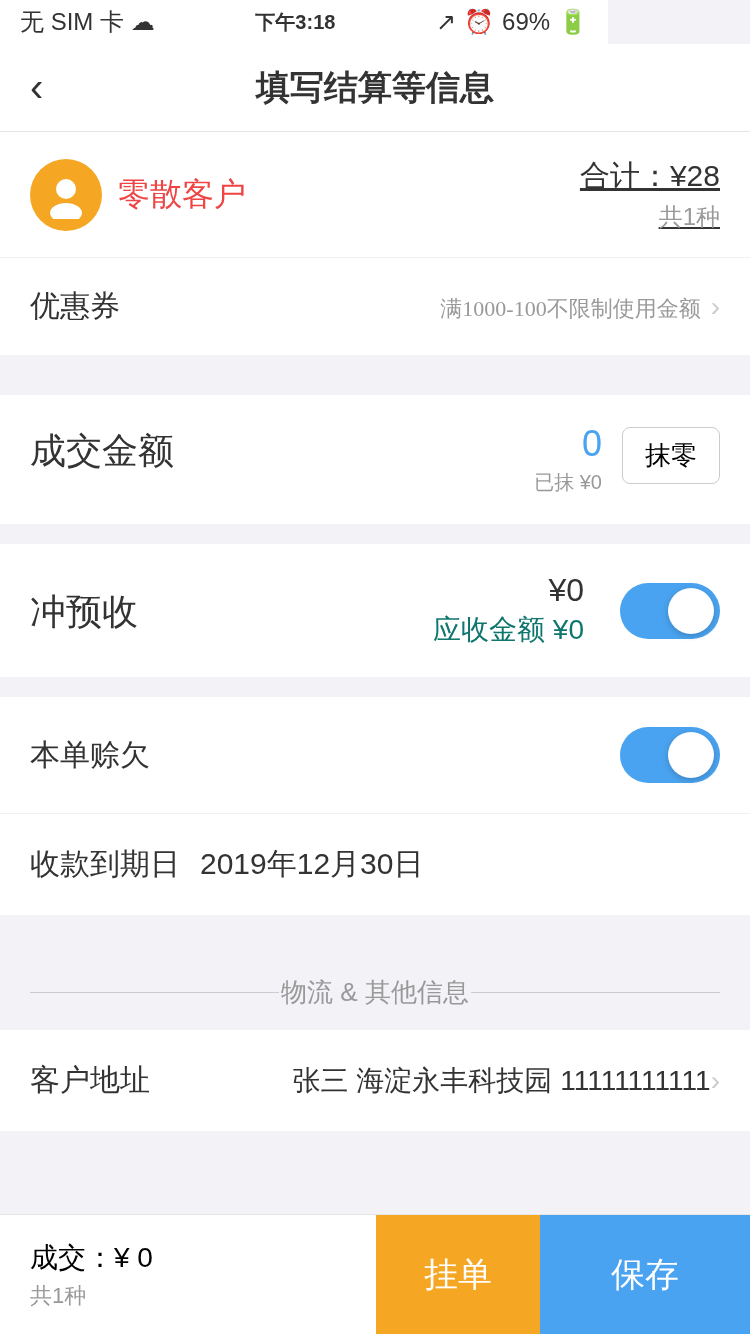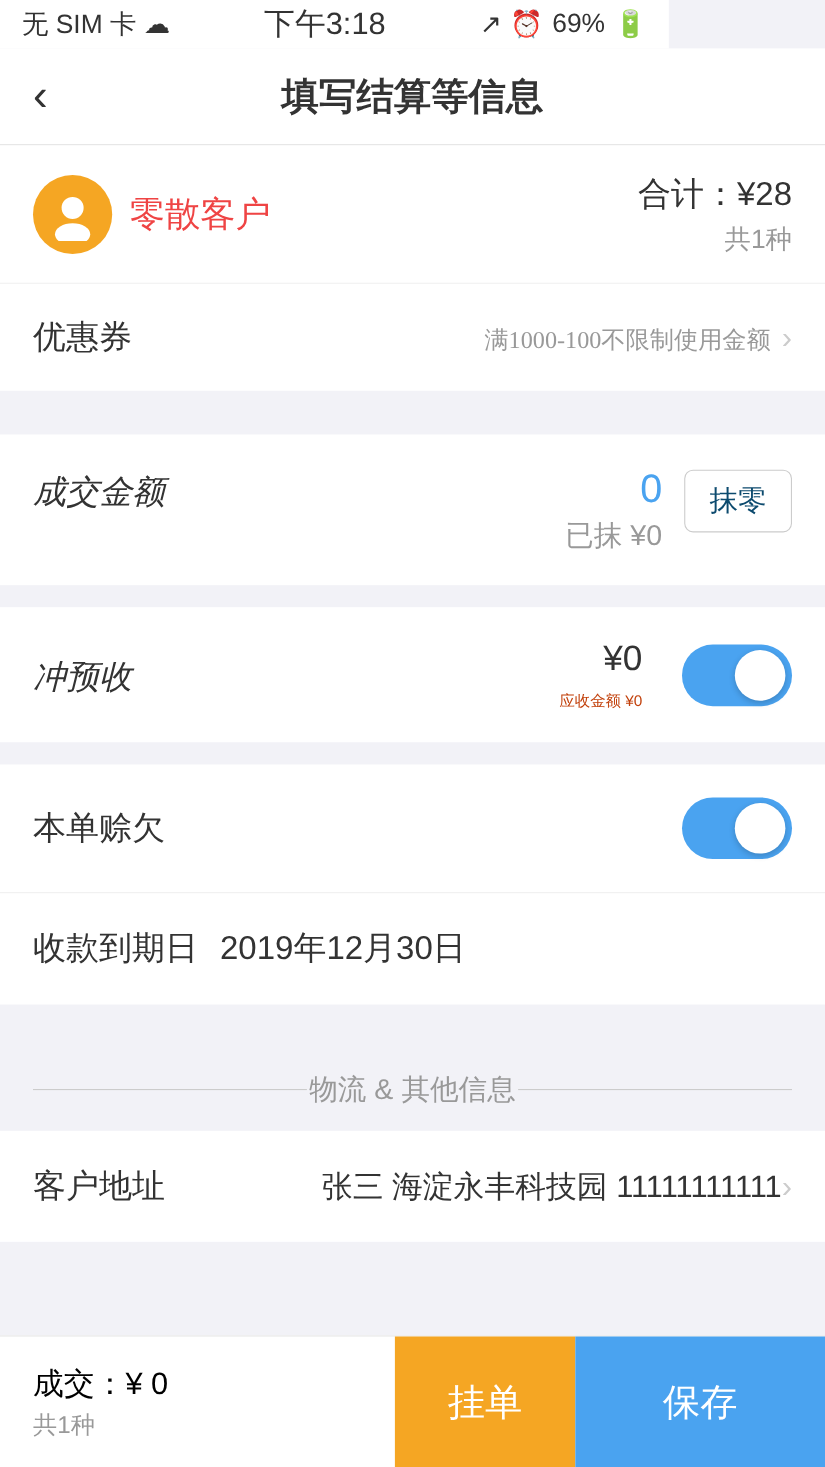"下午3:18" .status-center { font-size: 28px -> 20px; font-weight: 400 -> 700 }
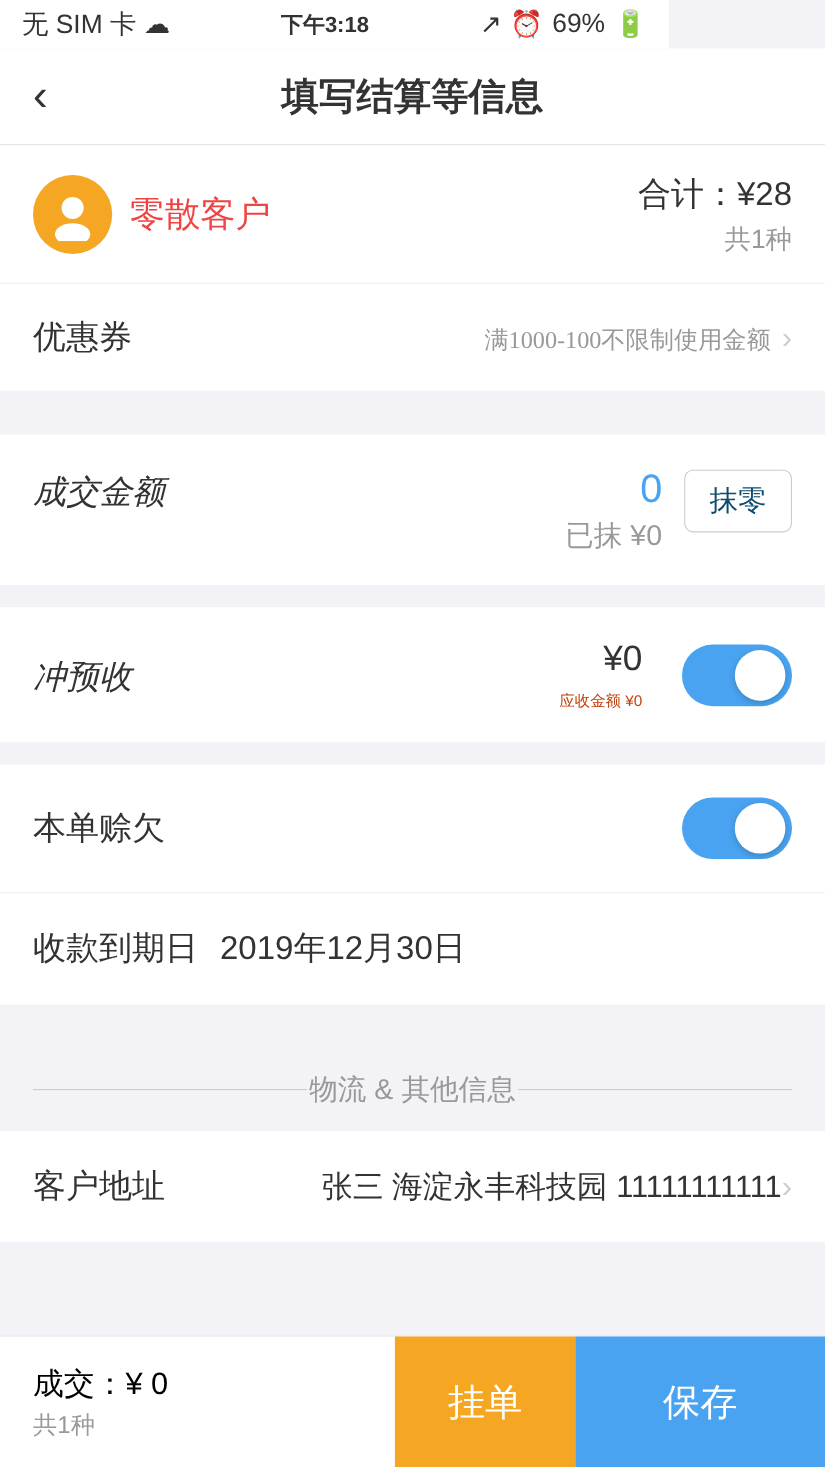"合计：¥28" .customer-right { text-decoration: none -> underline }
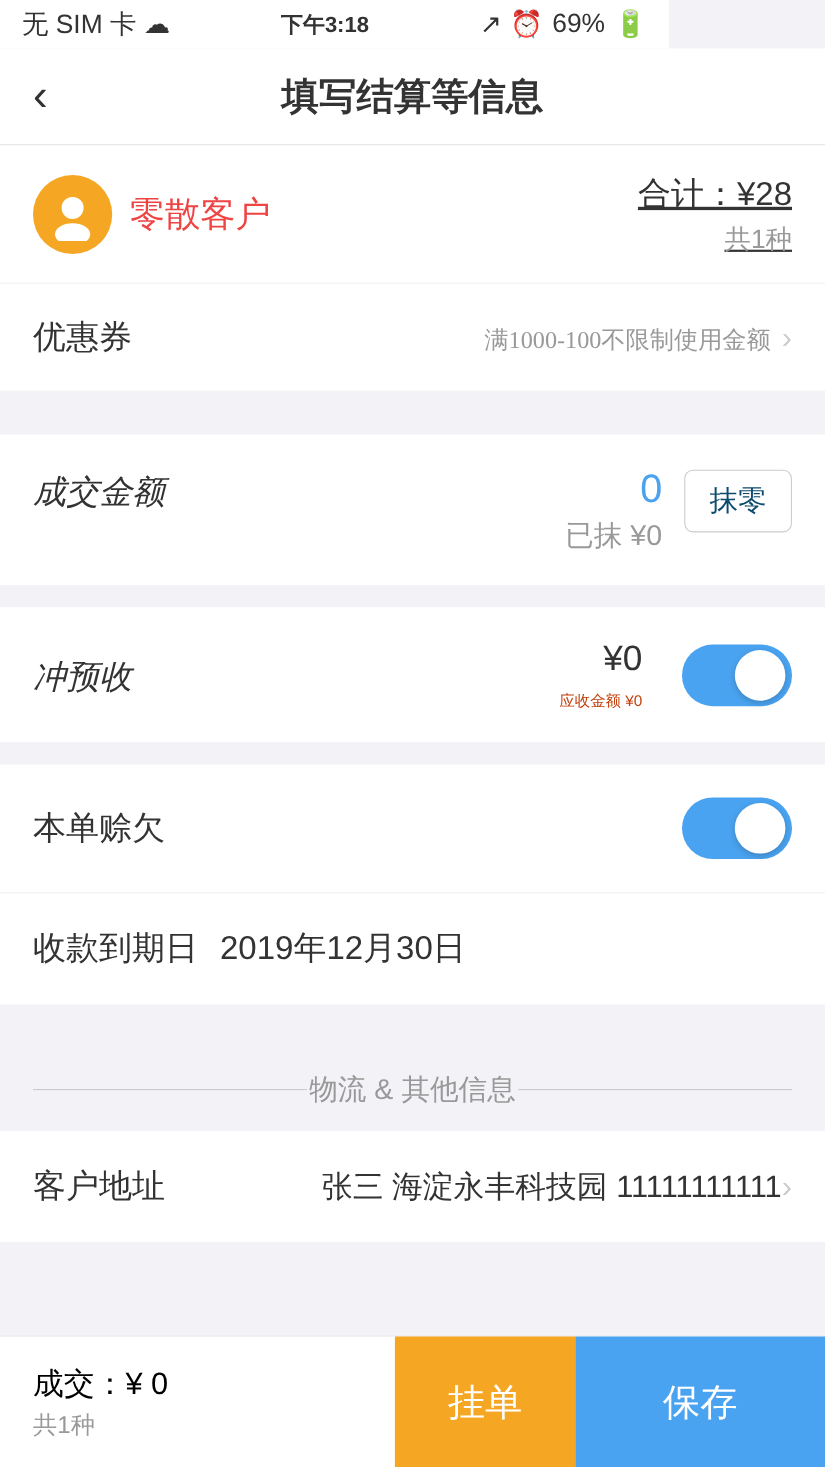"成交金额" .row-label { font-size: 30px -> 36px; font-style: italic -> none }
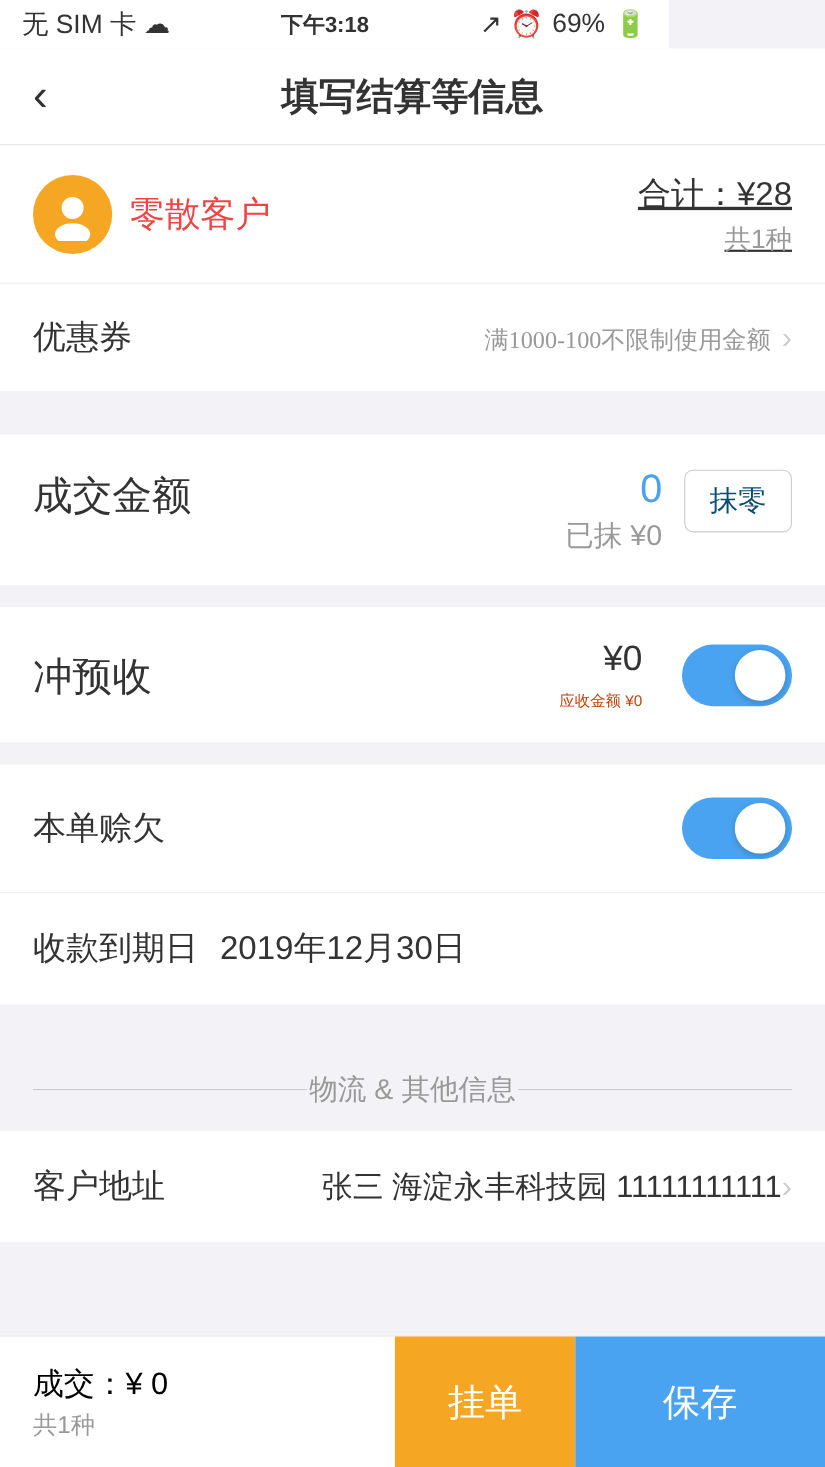"抹零" .round-btn { color: #0c4a6e -> #000000 }
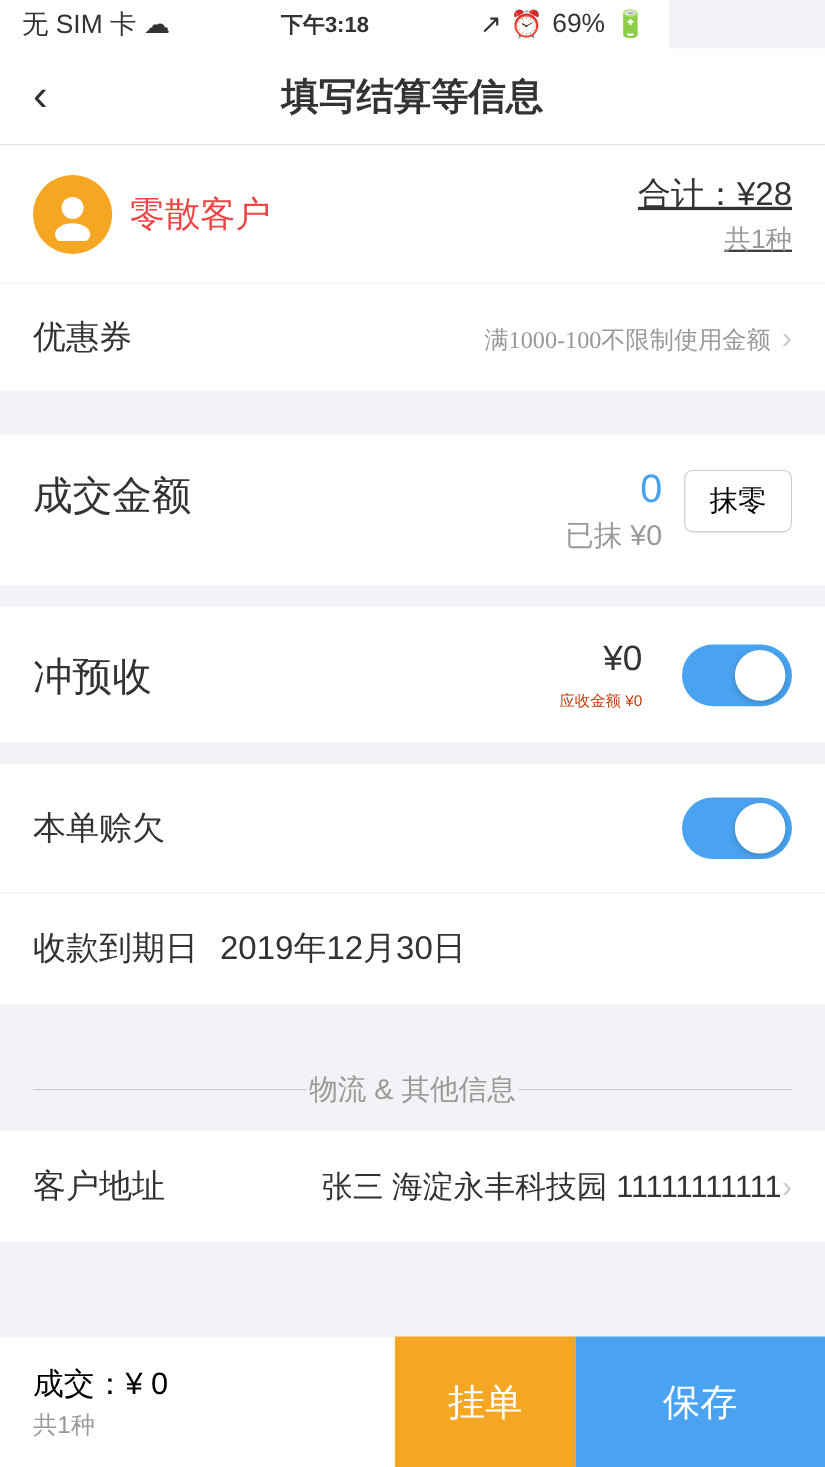"已抹 ¥0" .amount-sub { font-size: 26px -> 20px }
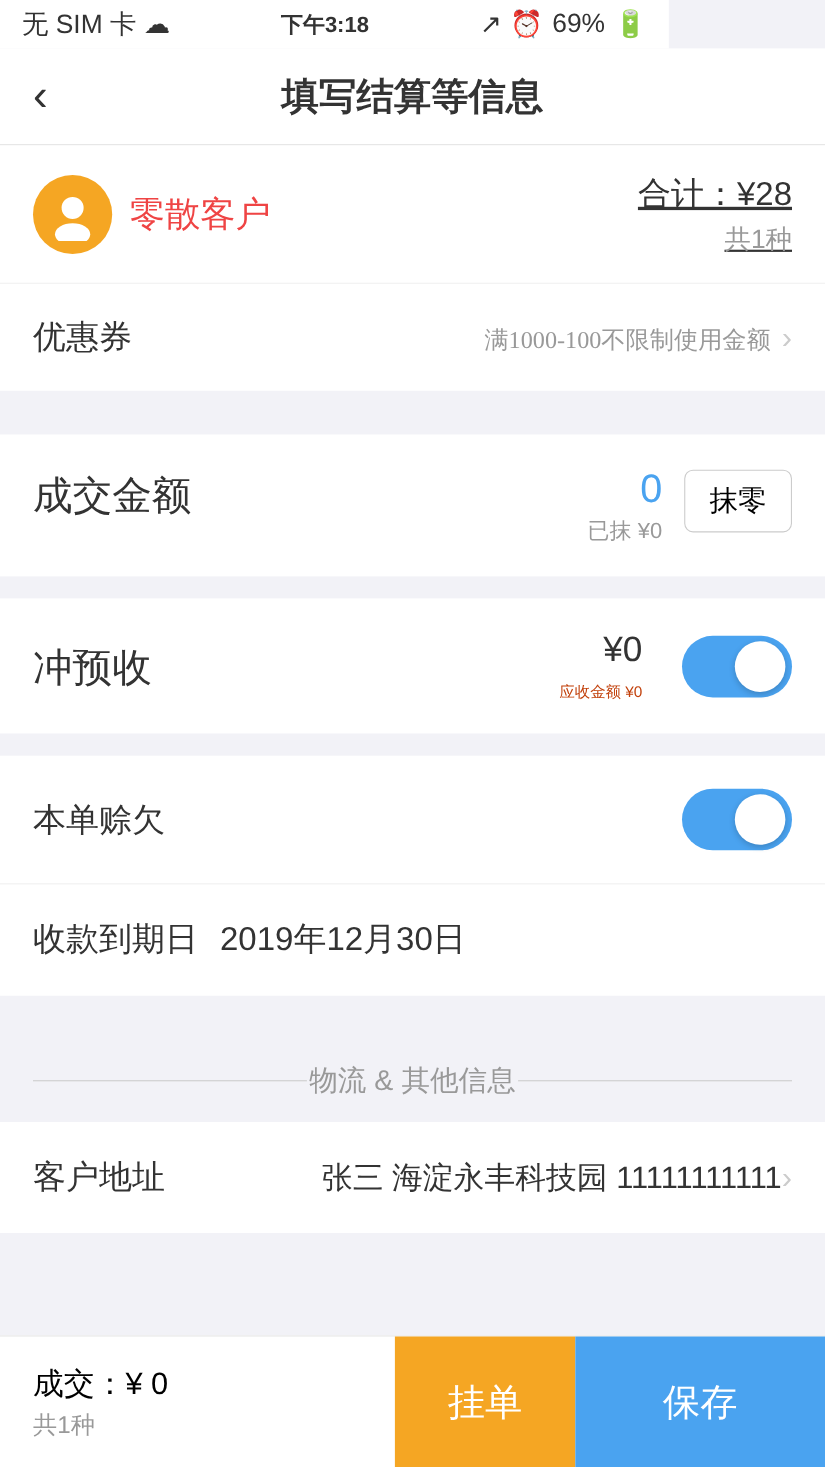"应收金额 ¥0" .prepay-sub { color: #c2410c -> #0f766e; font-size: 14px -> 28px; margin-top: 12px -> 2px }
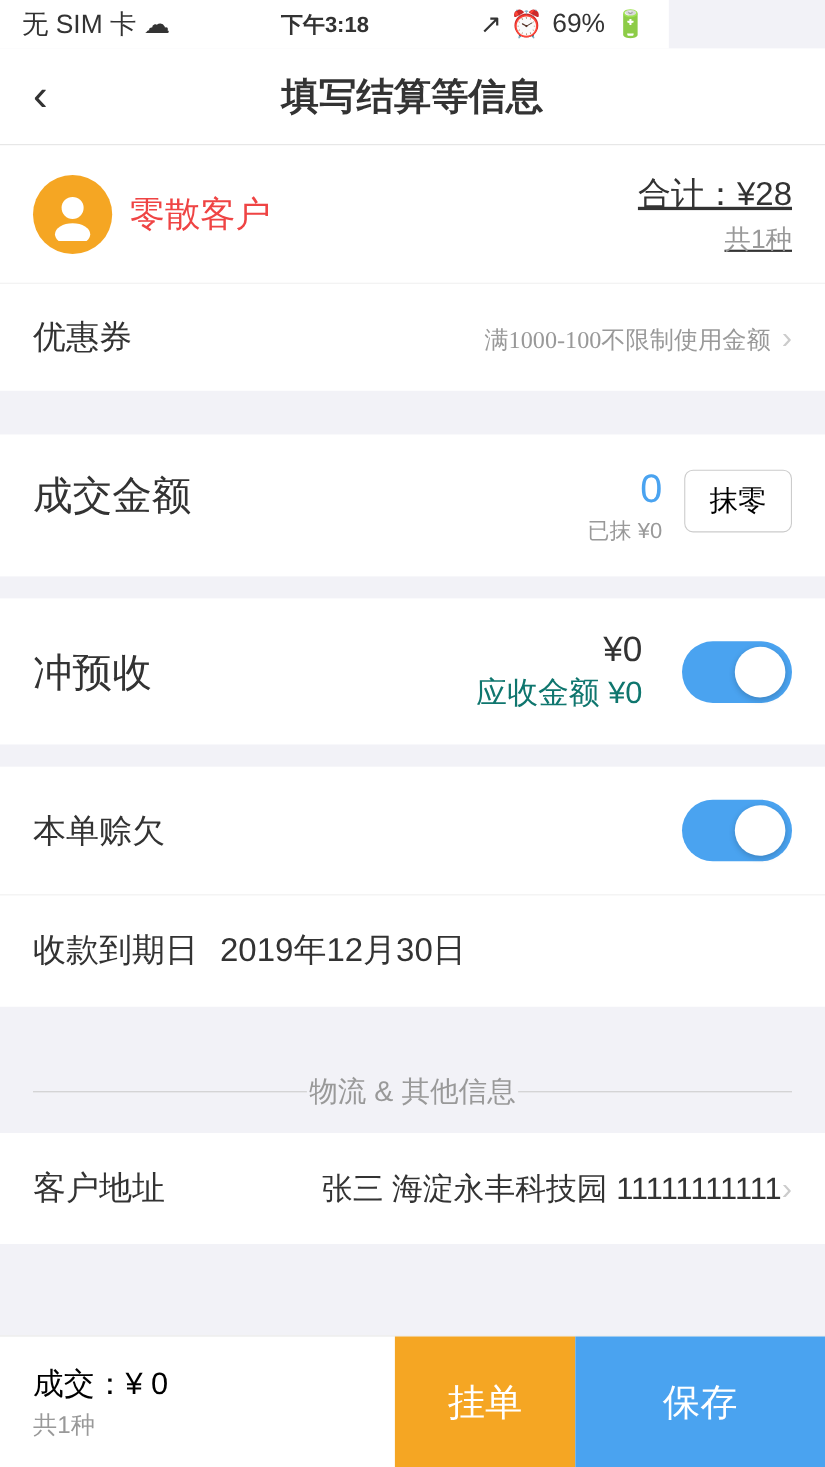"保存" .bottom-btn-save { width: 227px -> 210px }
